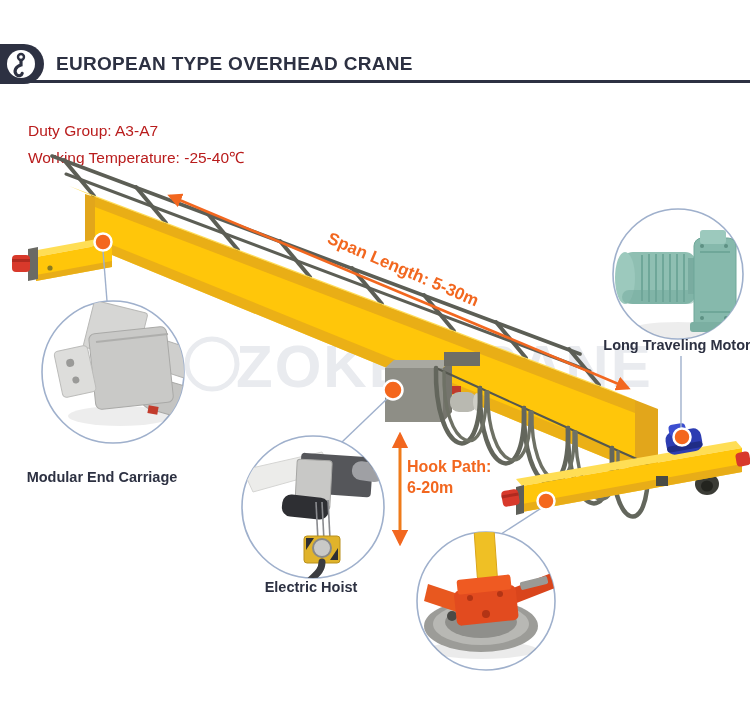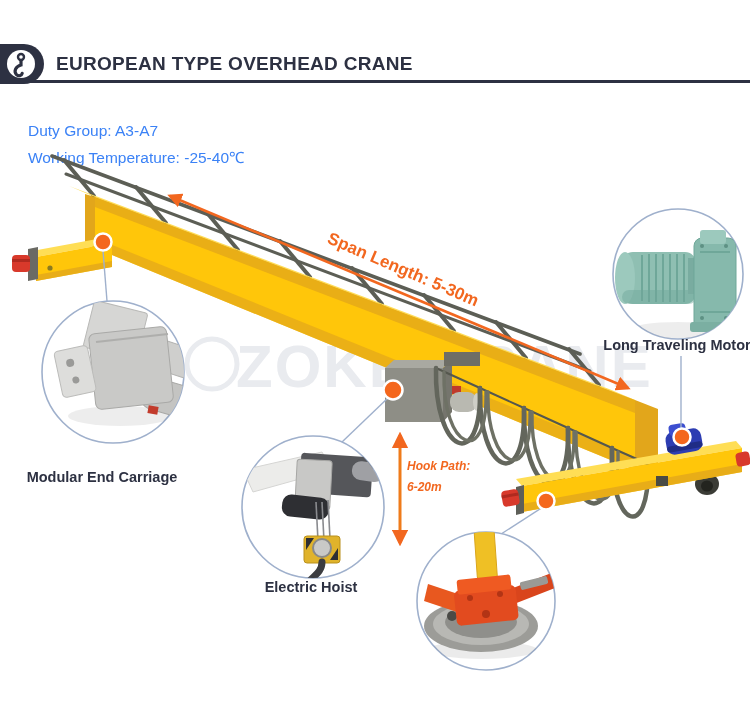"Duty Group: A3-A7" .spec { color: #3b82f6 -> #b91c1c }
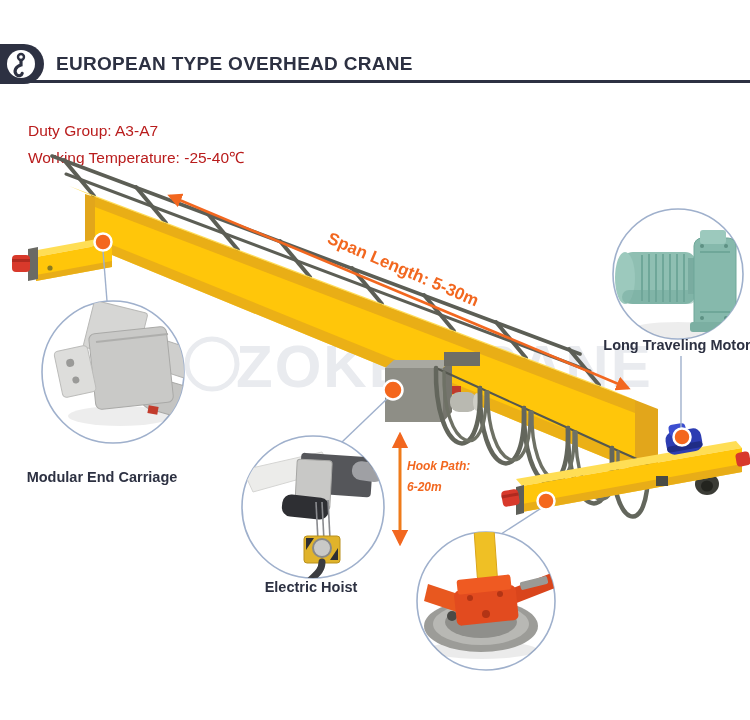"Hook Path:" .ann-hook { font-size: 12px -> 16px; font-style: italic -> none }
